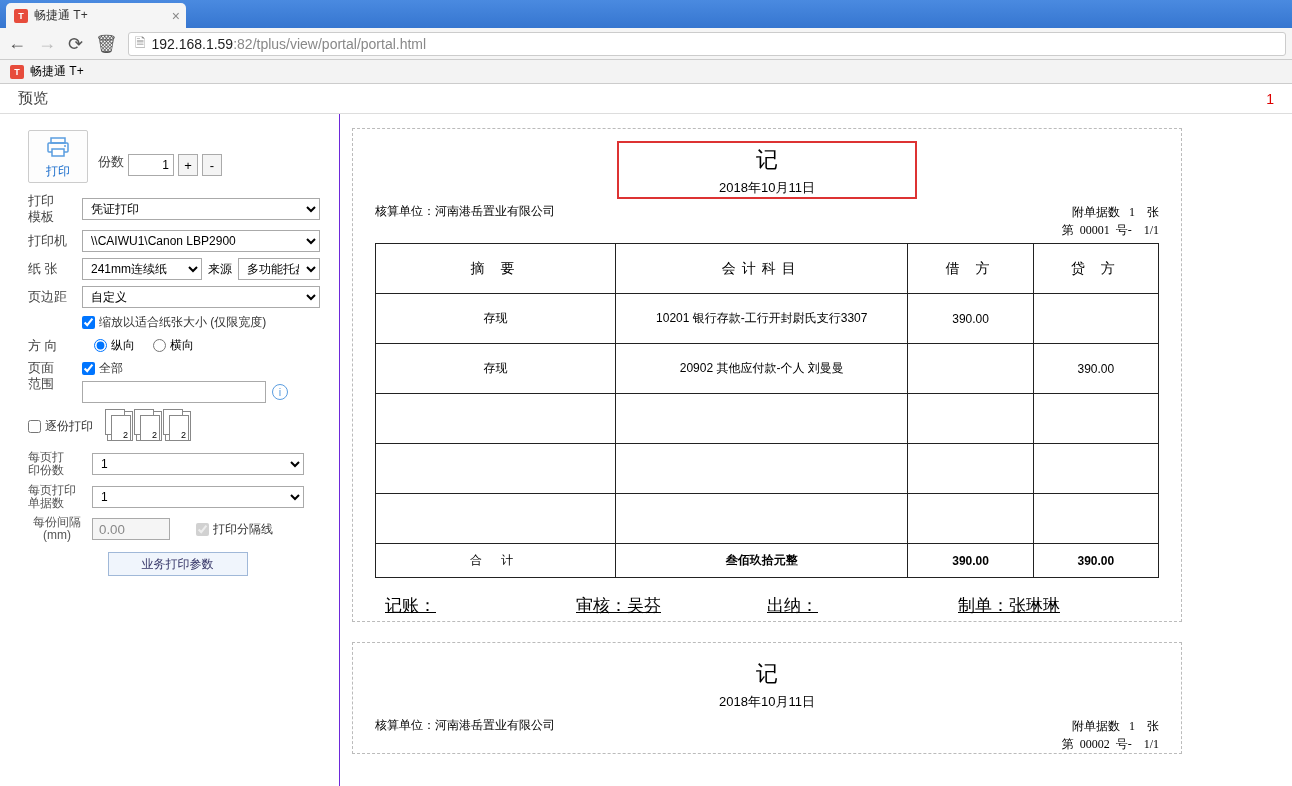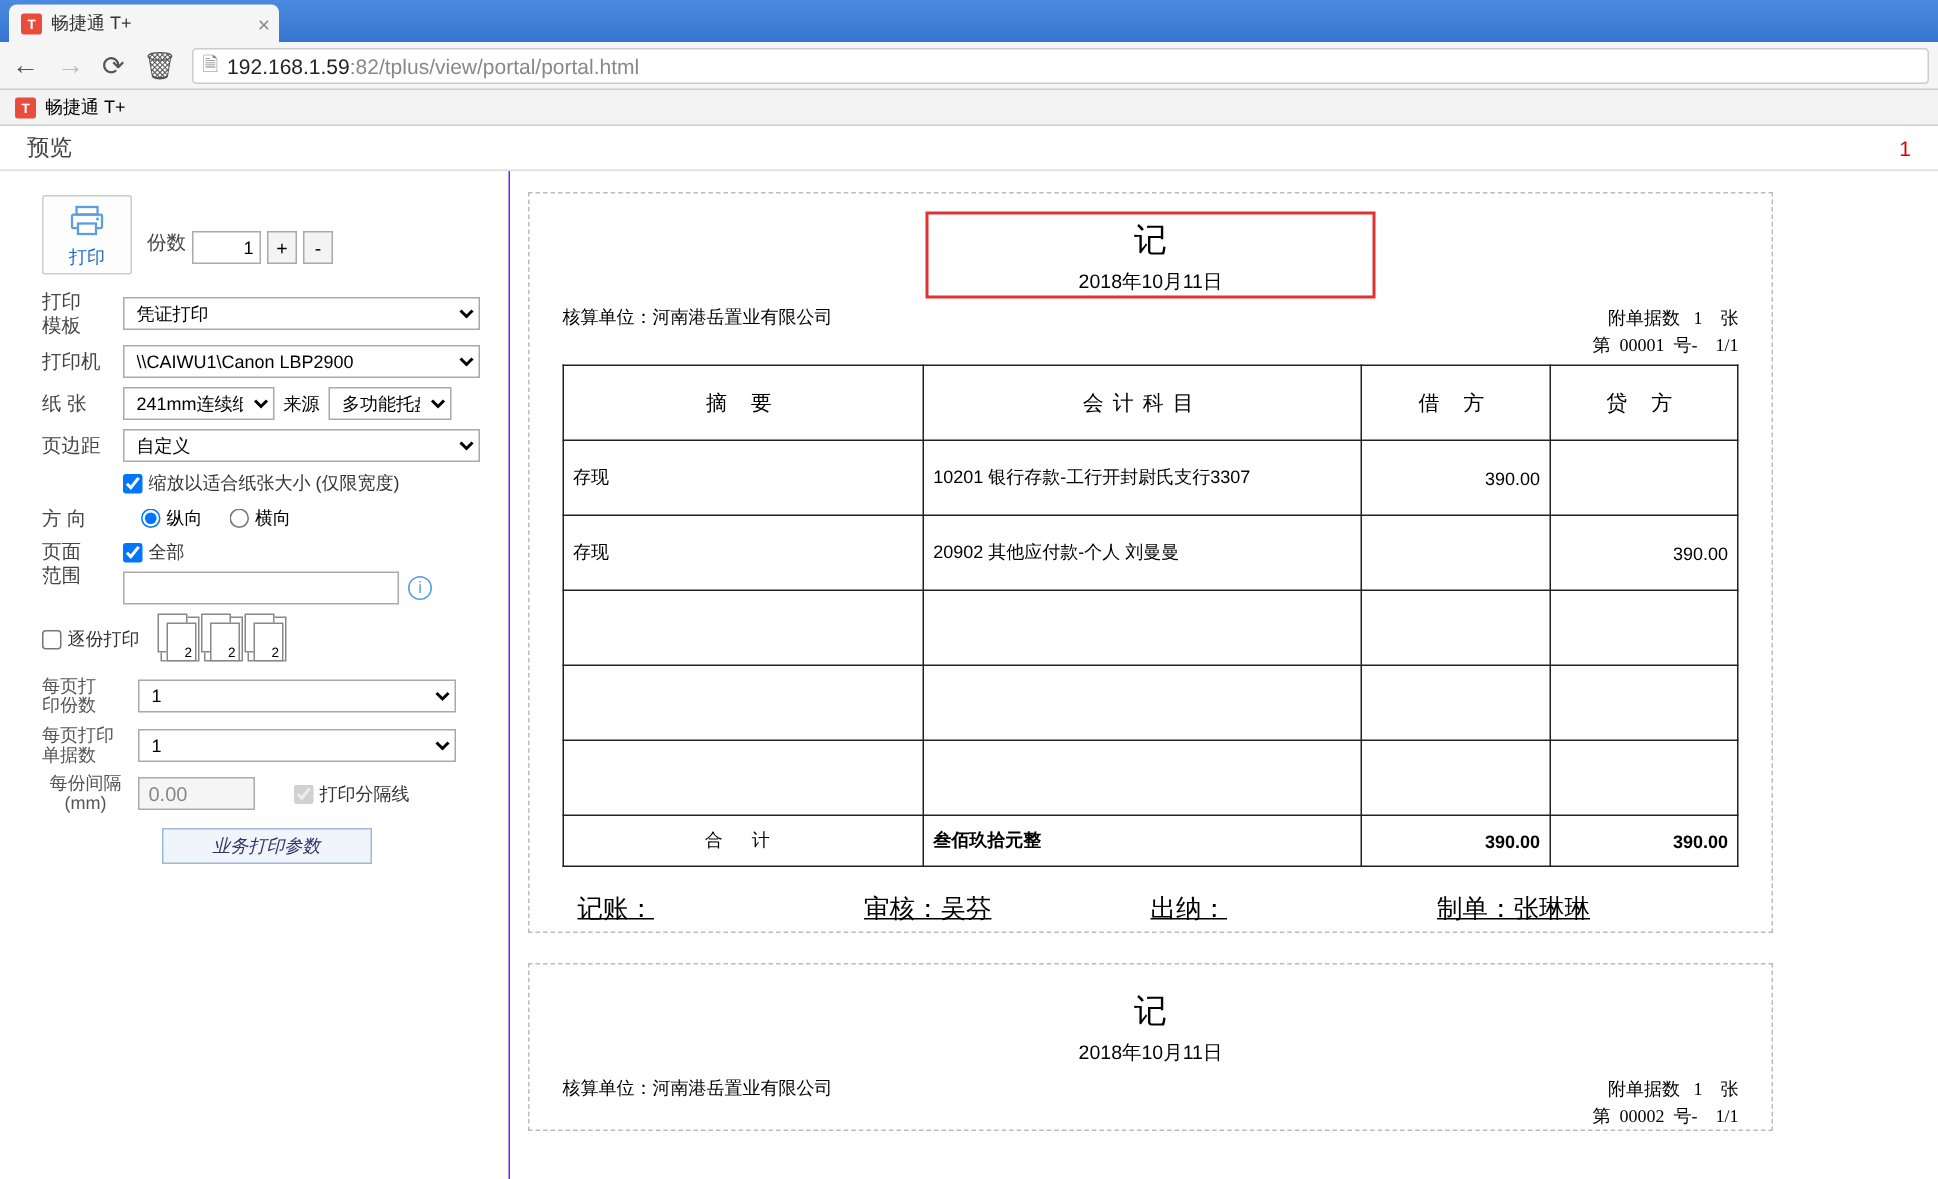"241mm连续纸" .sel-md { width: 101px -> 120px }
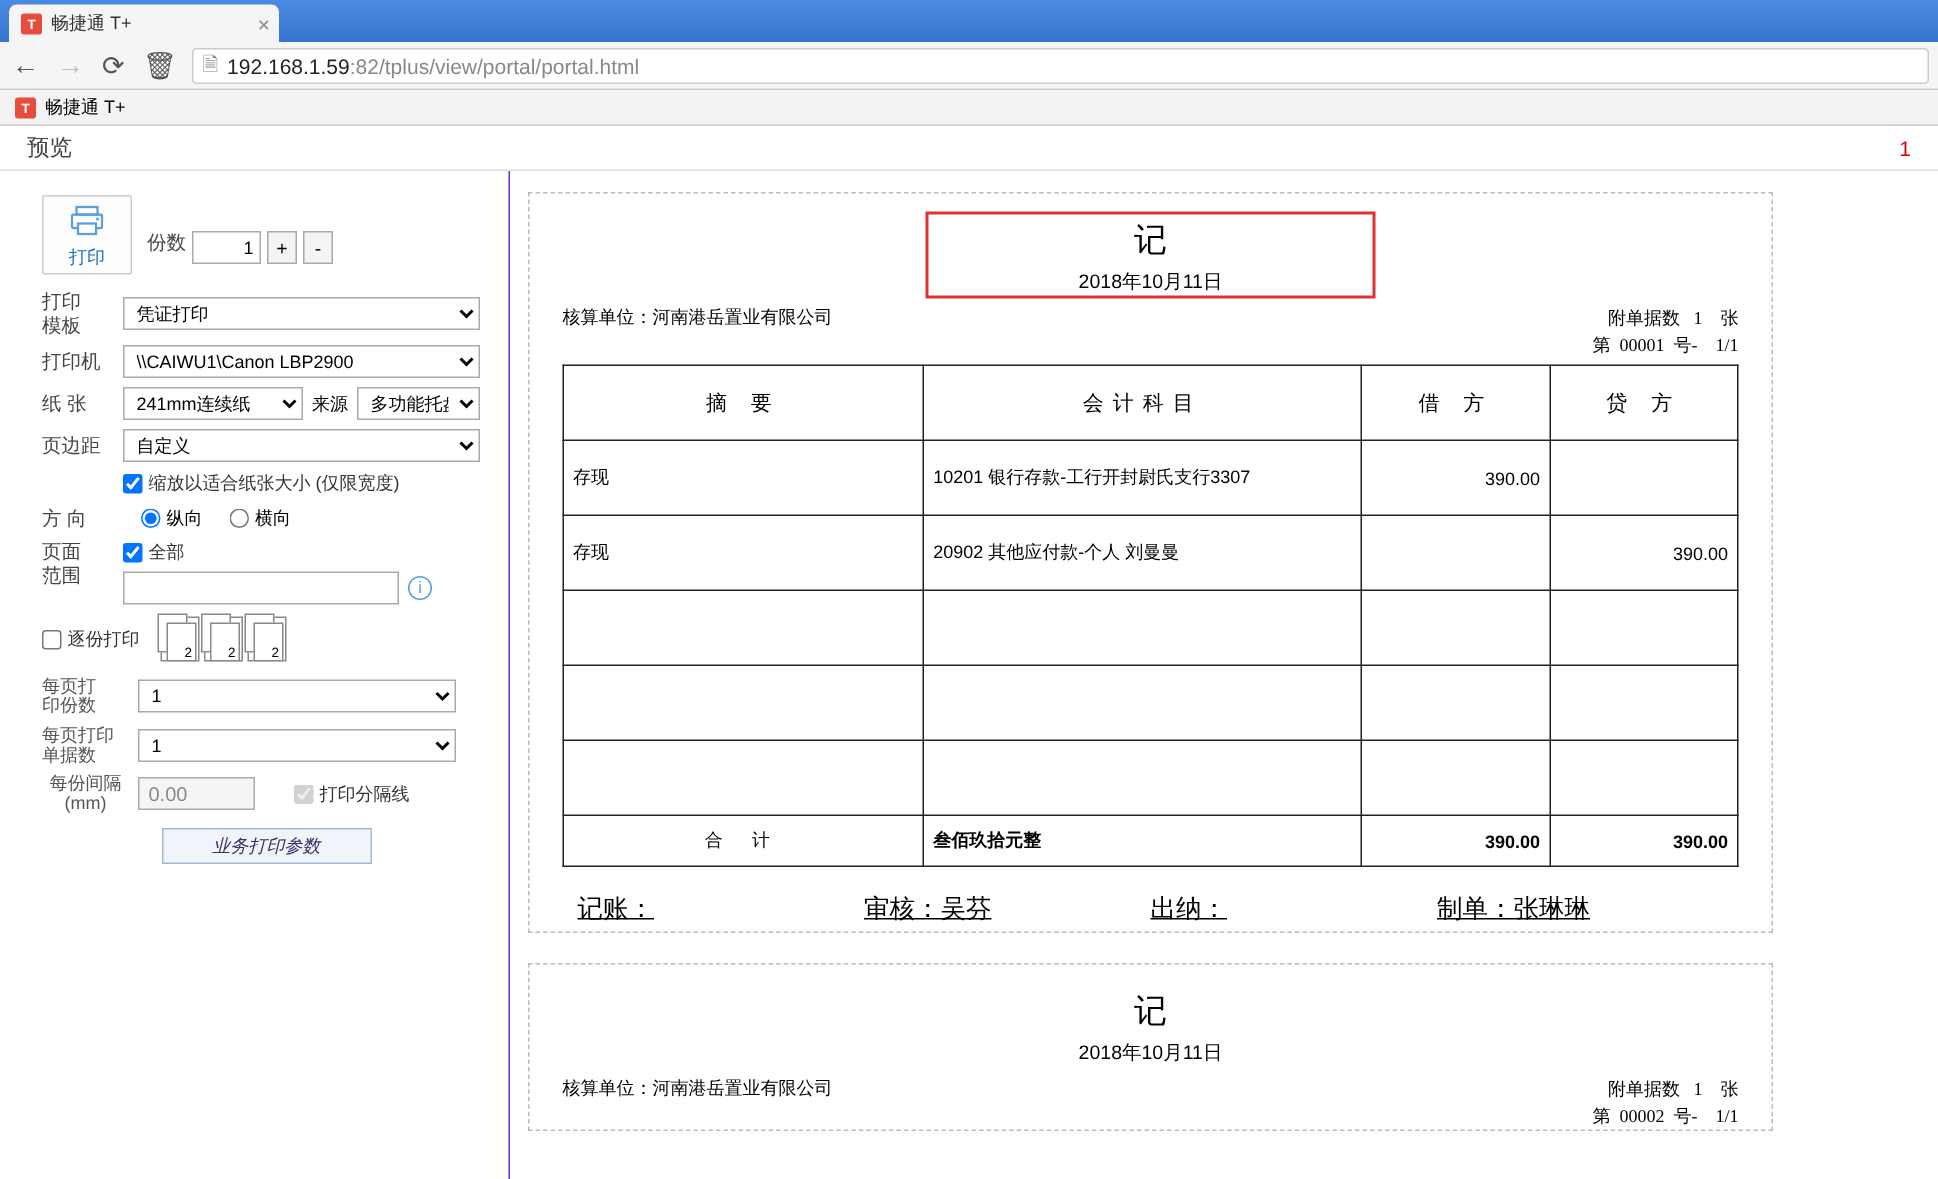"存现" table.vtable th, table.vtable td { text-align: none -> center }
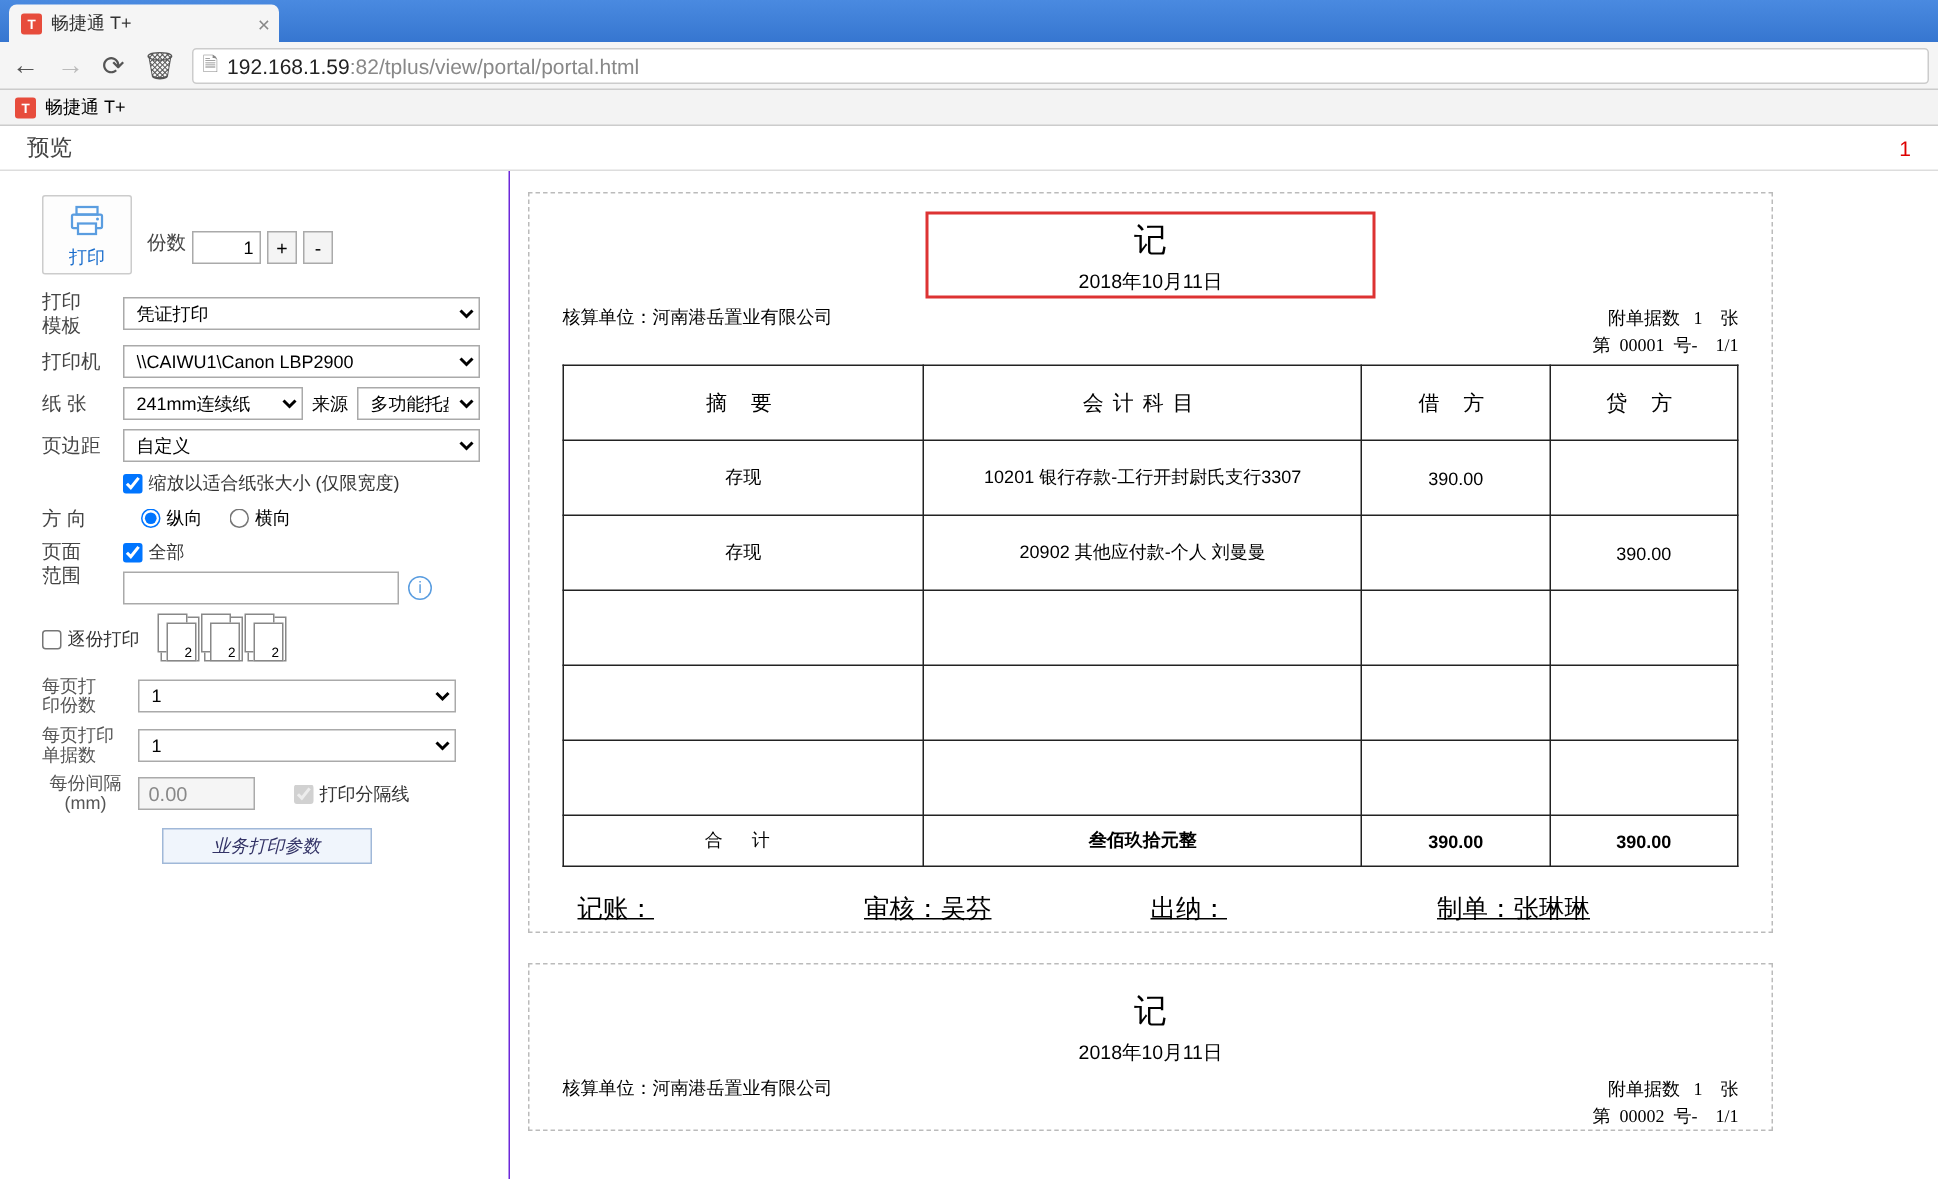"业务打印参数" .biz-btn { font-style: italic -> none }
